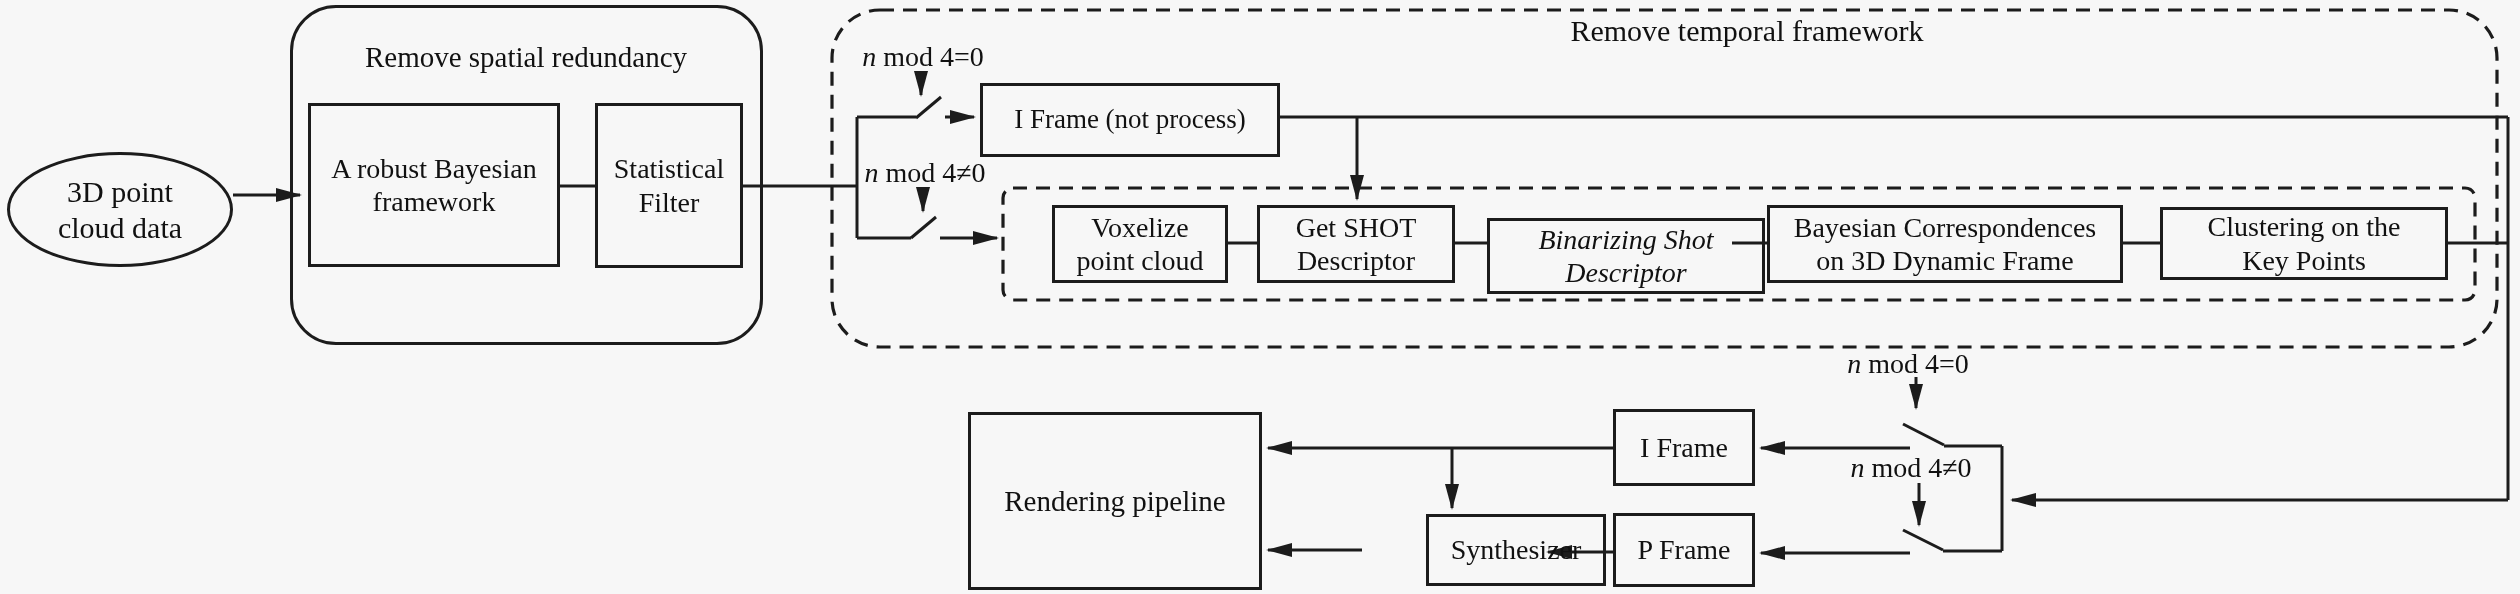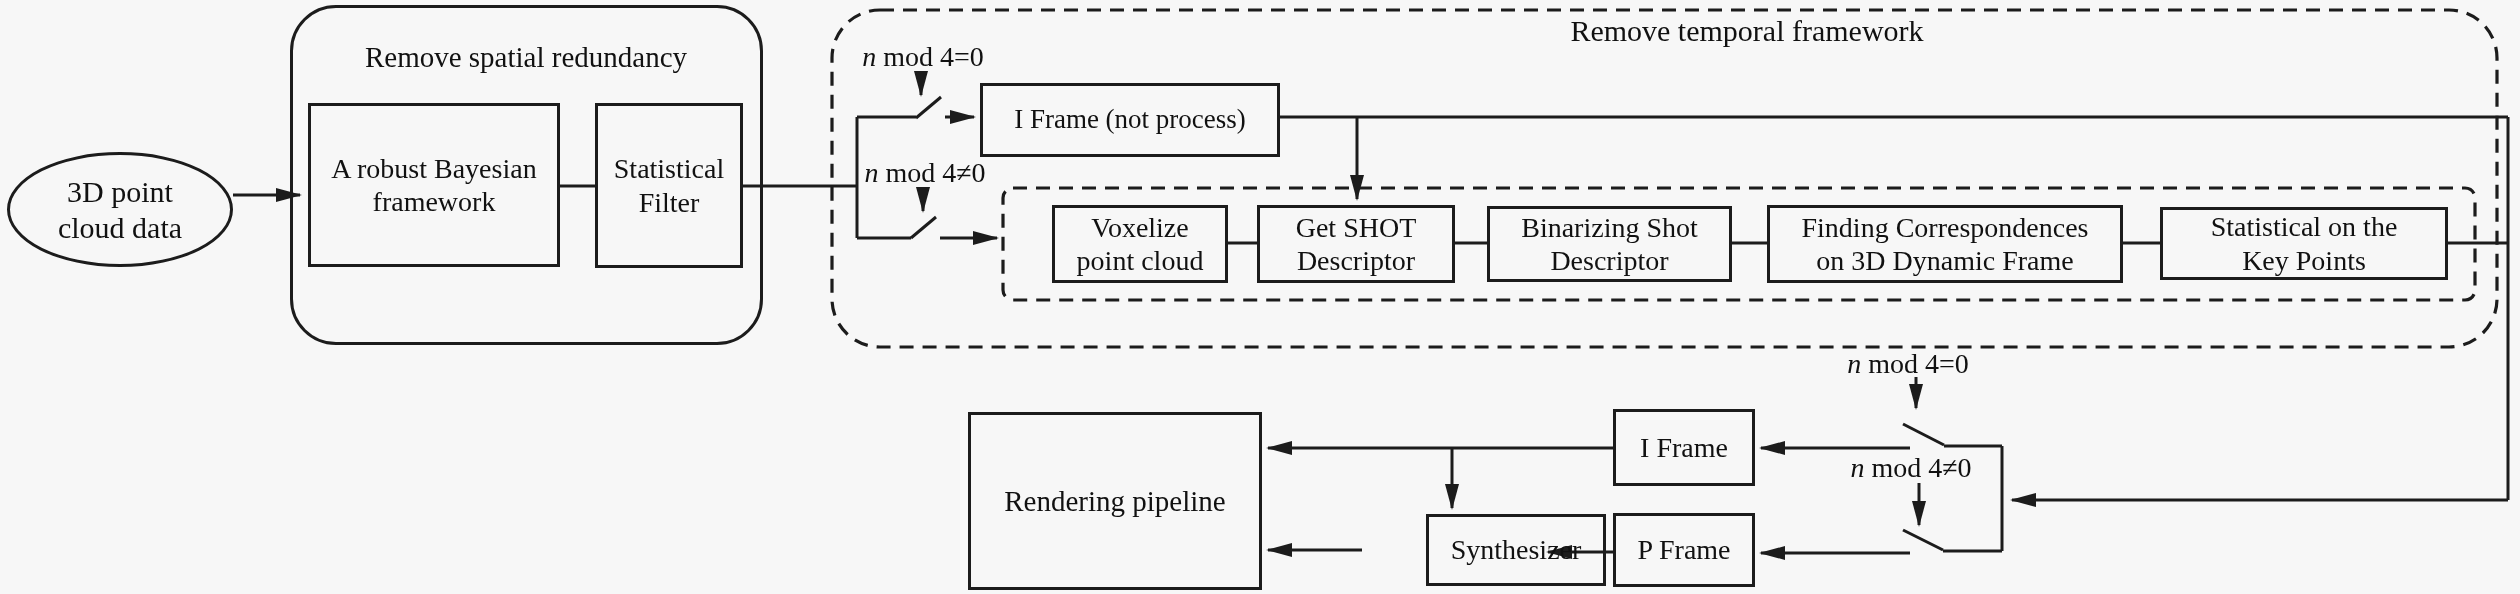"Binarizing Shot" div.box { font-style: none -> italic; top: 206px -> 218px; width: 245px -> 278px }
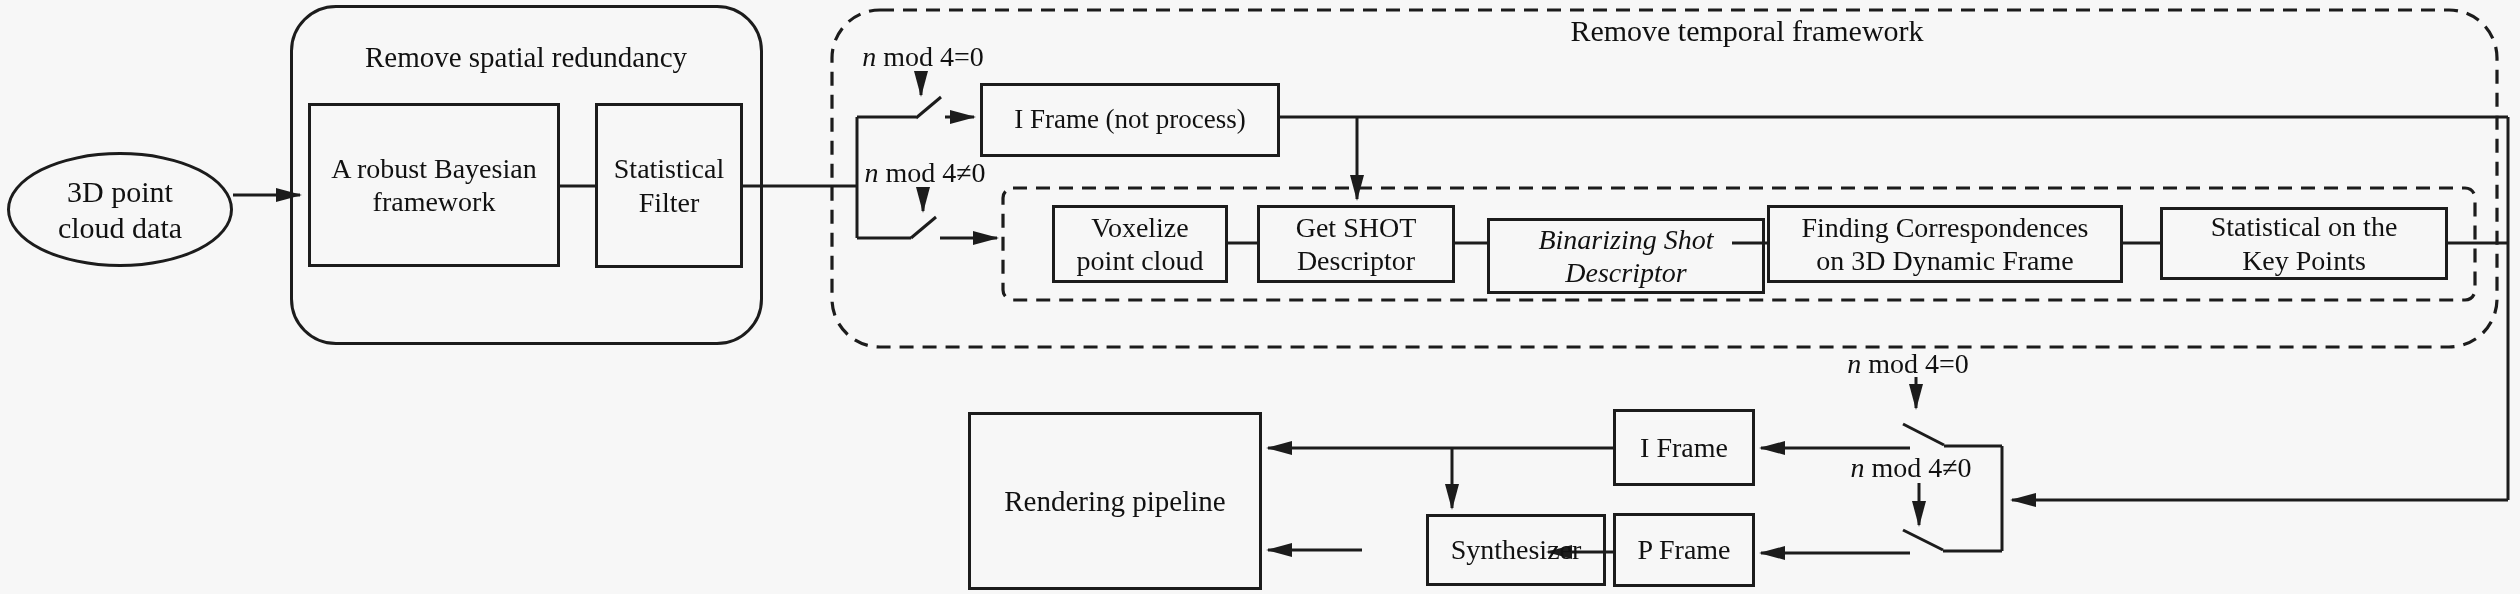"Finding Correspondences" div.box { text: Finding -> Bayesian }
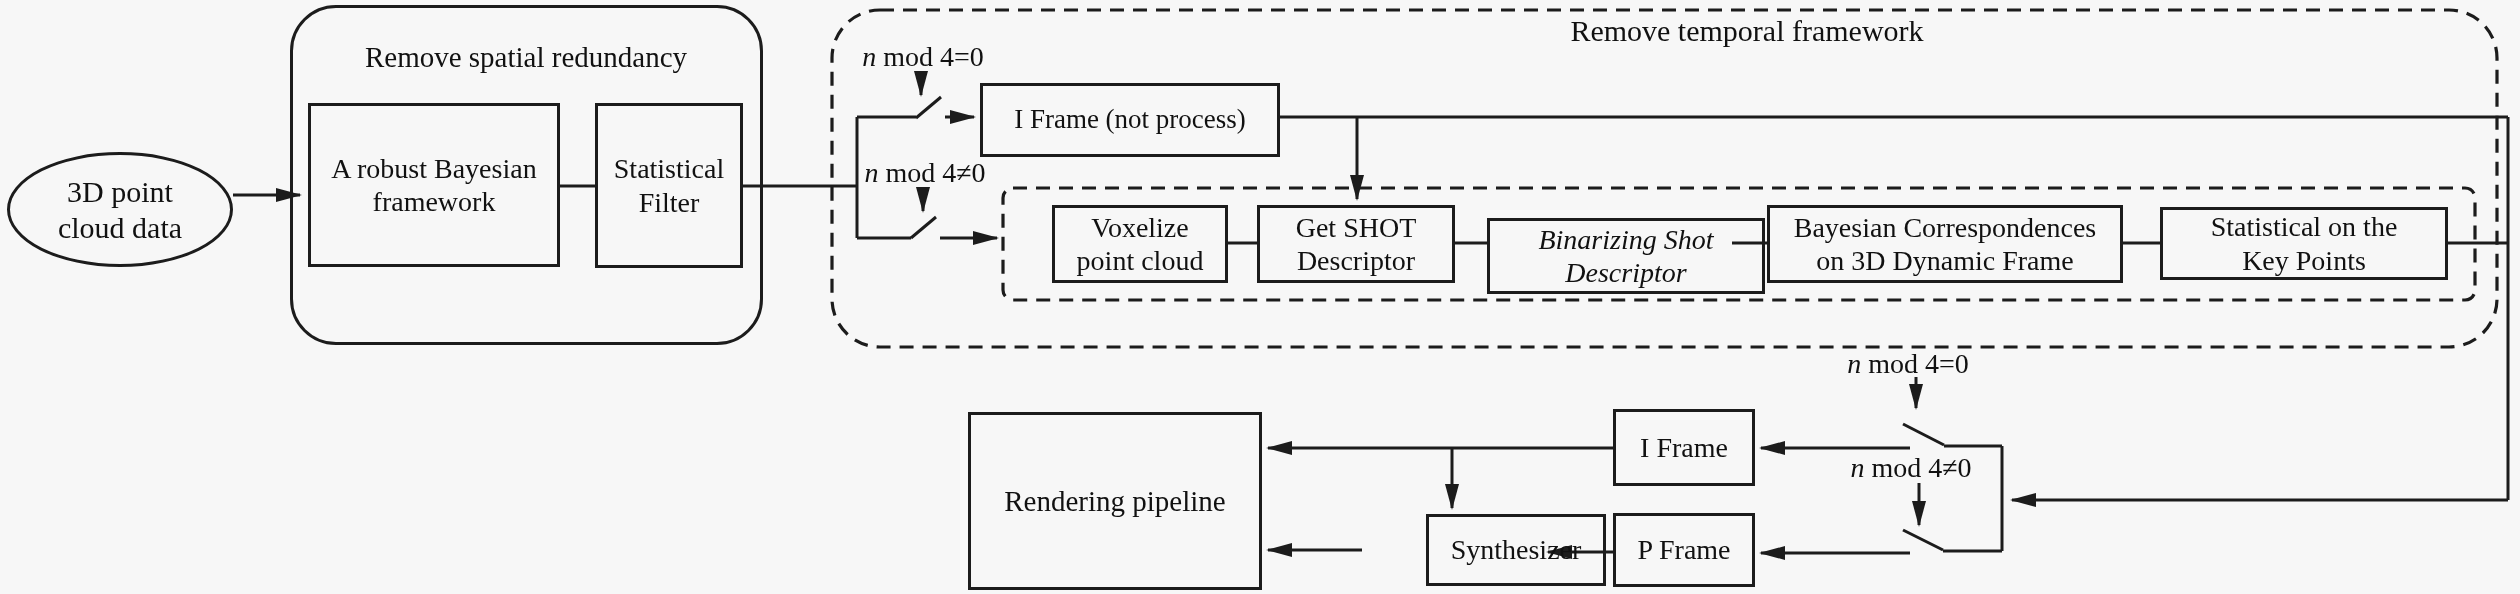"Statistical on the" div.box { text: Statistical -> Clustering }
